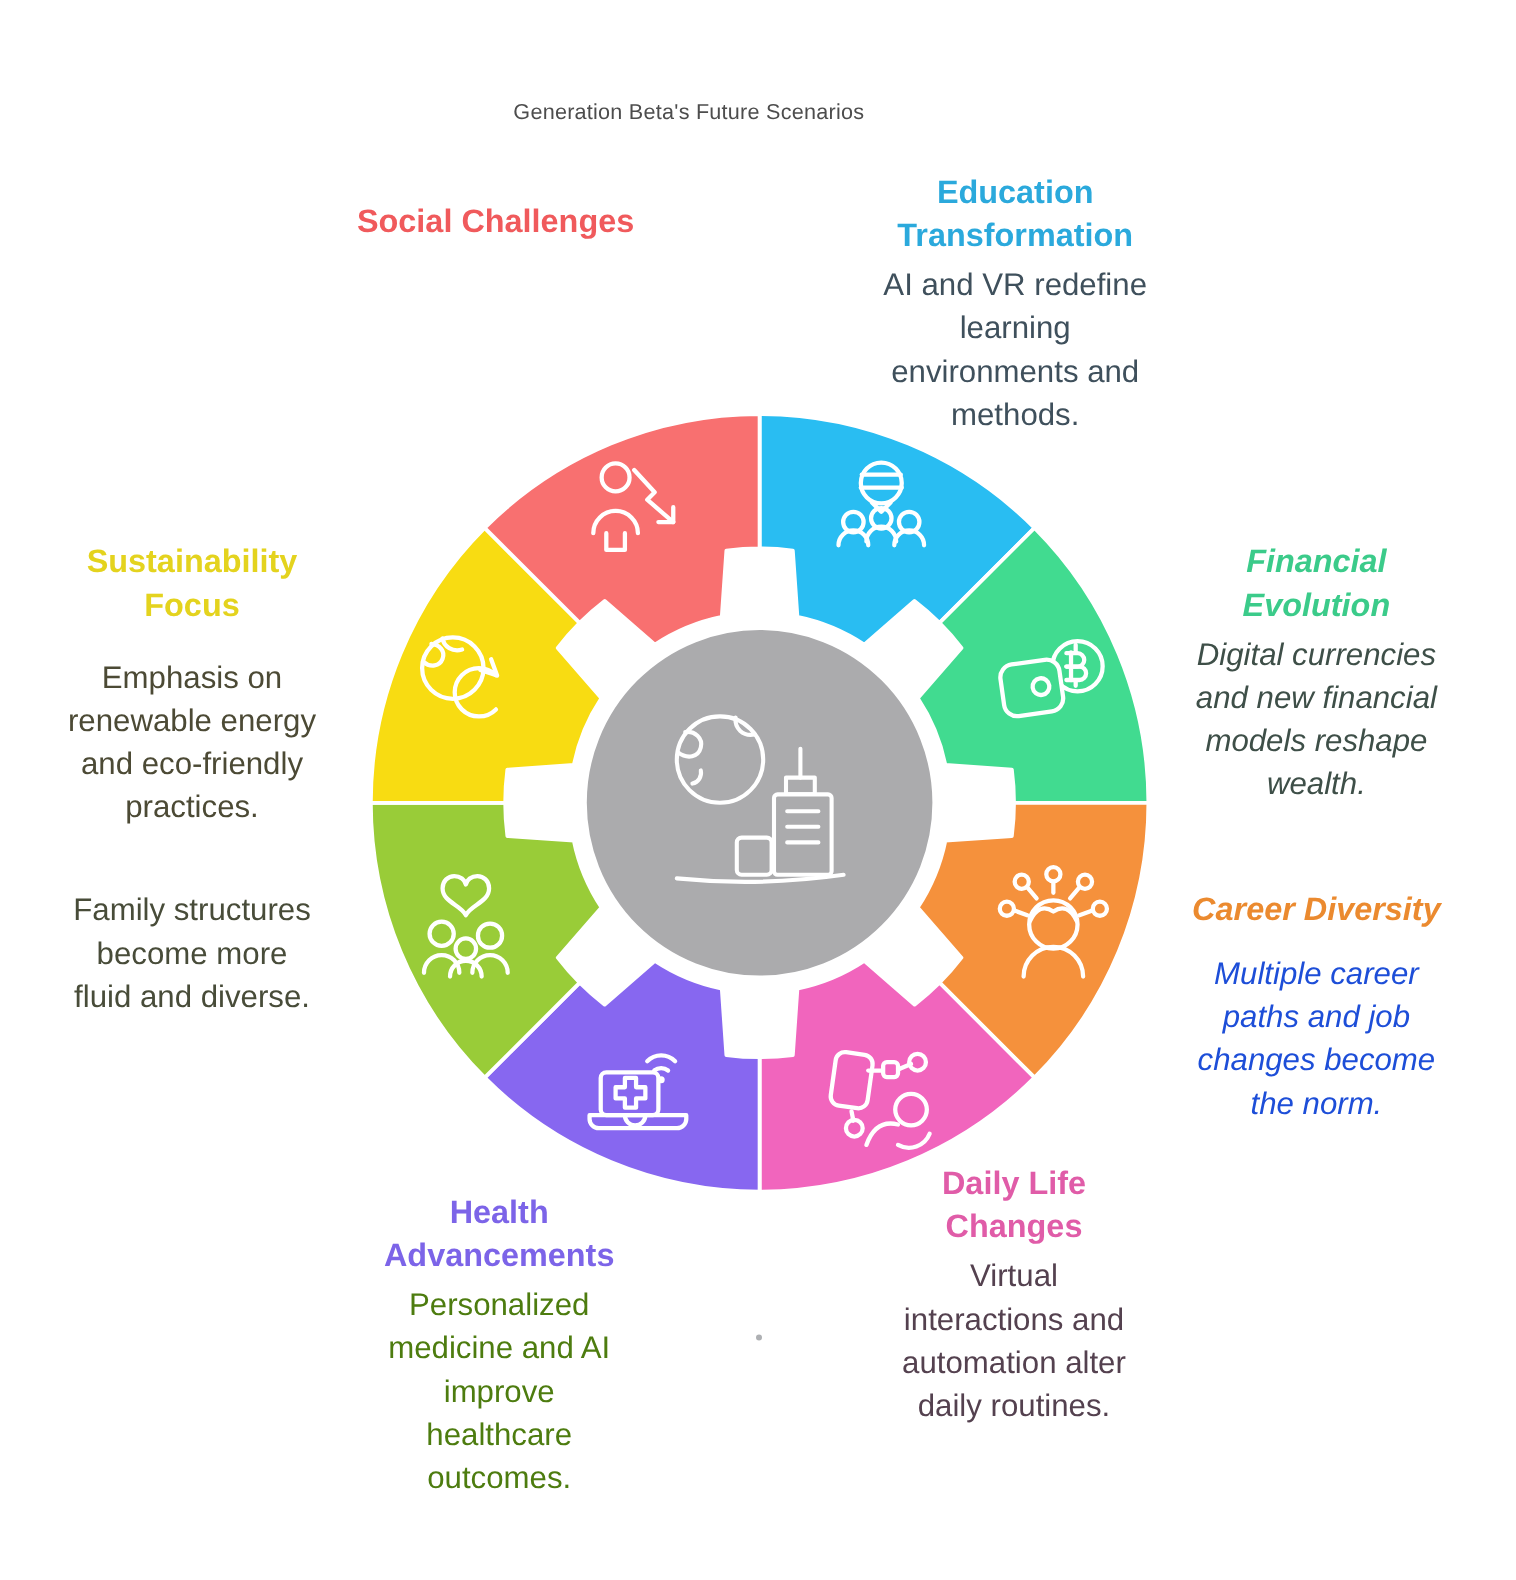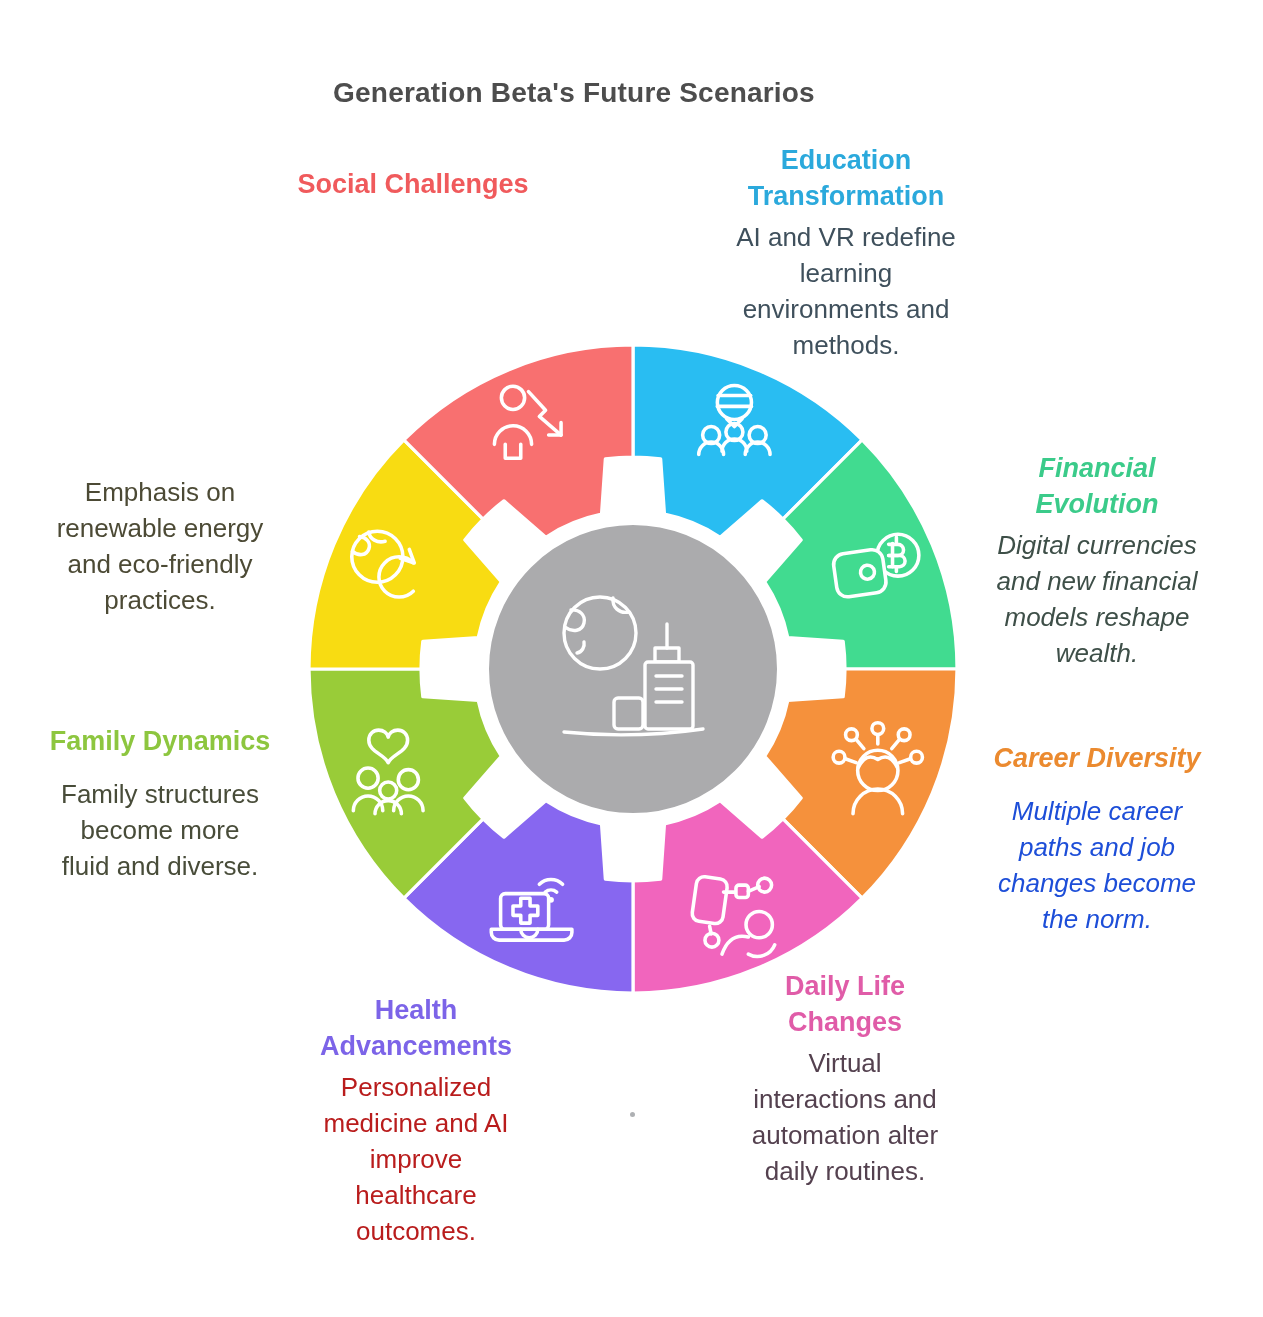"Generation Beta's Future Scenarios" .title { font-size: 28px -> 18px; font-weight: bold -> normal }
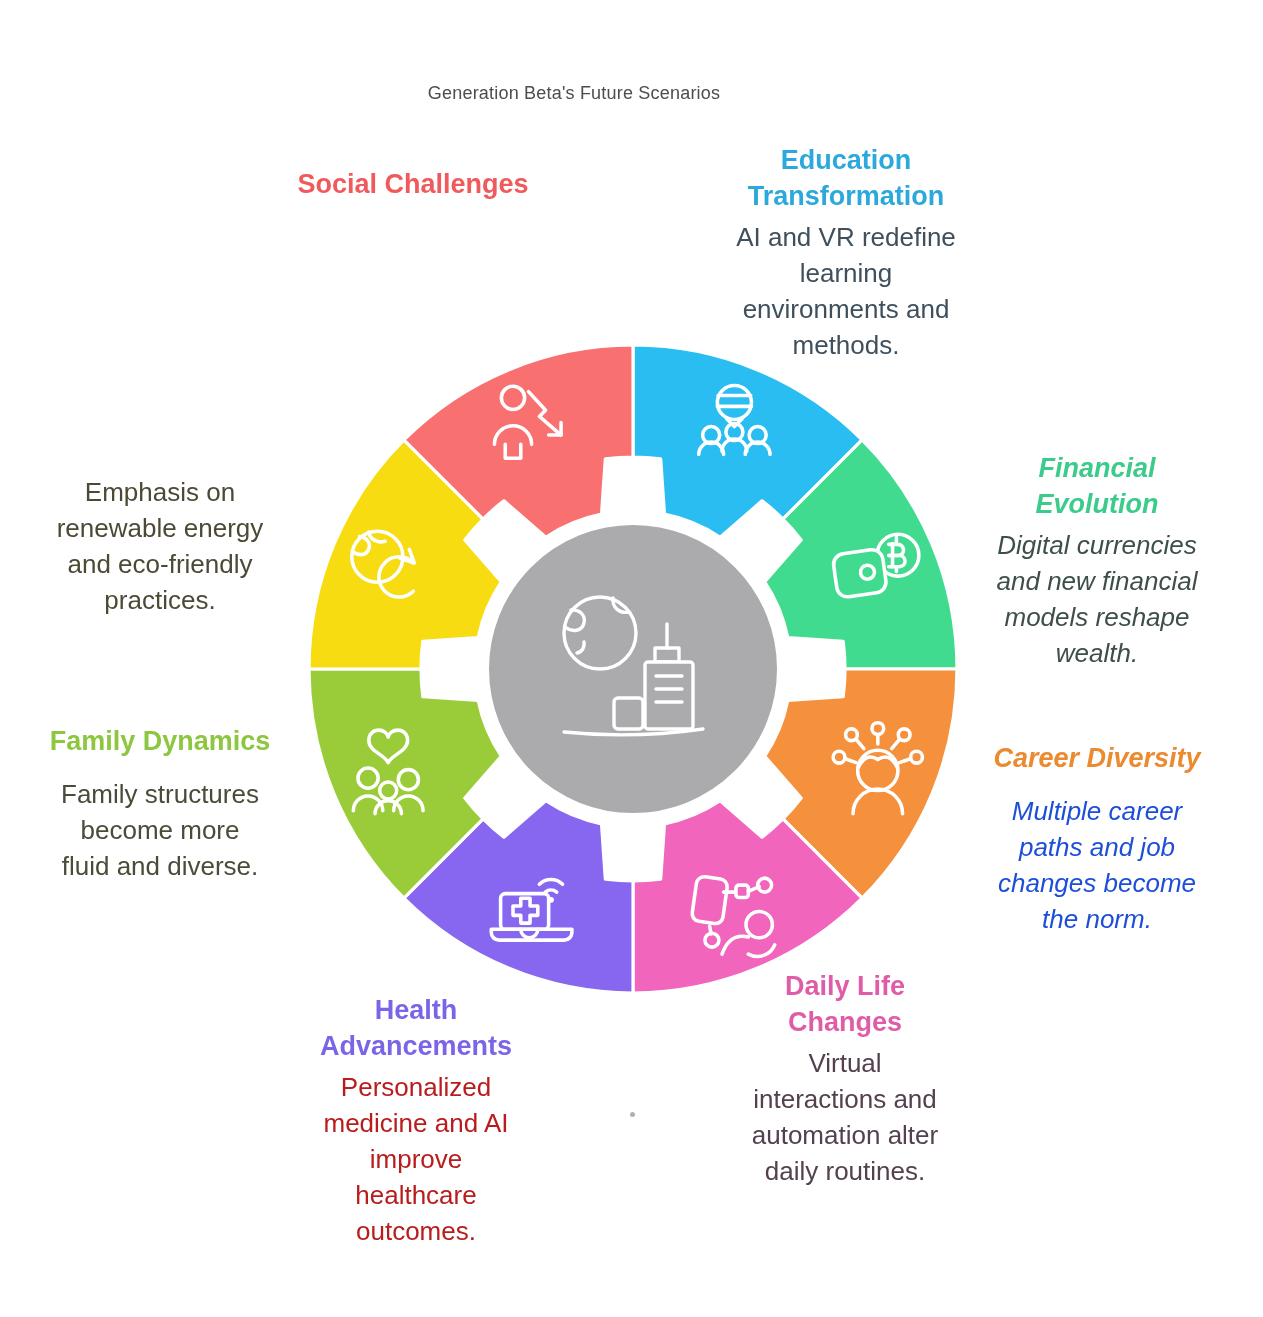"Sustainability" div.heading { html: none -> <div>Sustainability Focus</div> }
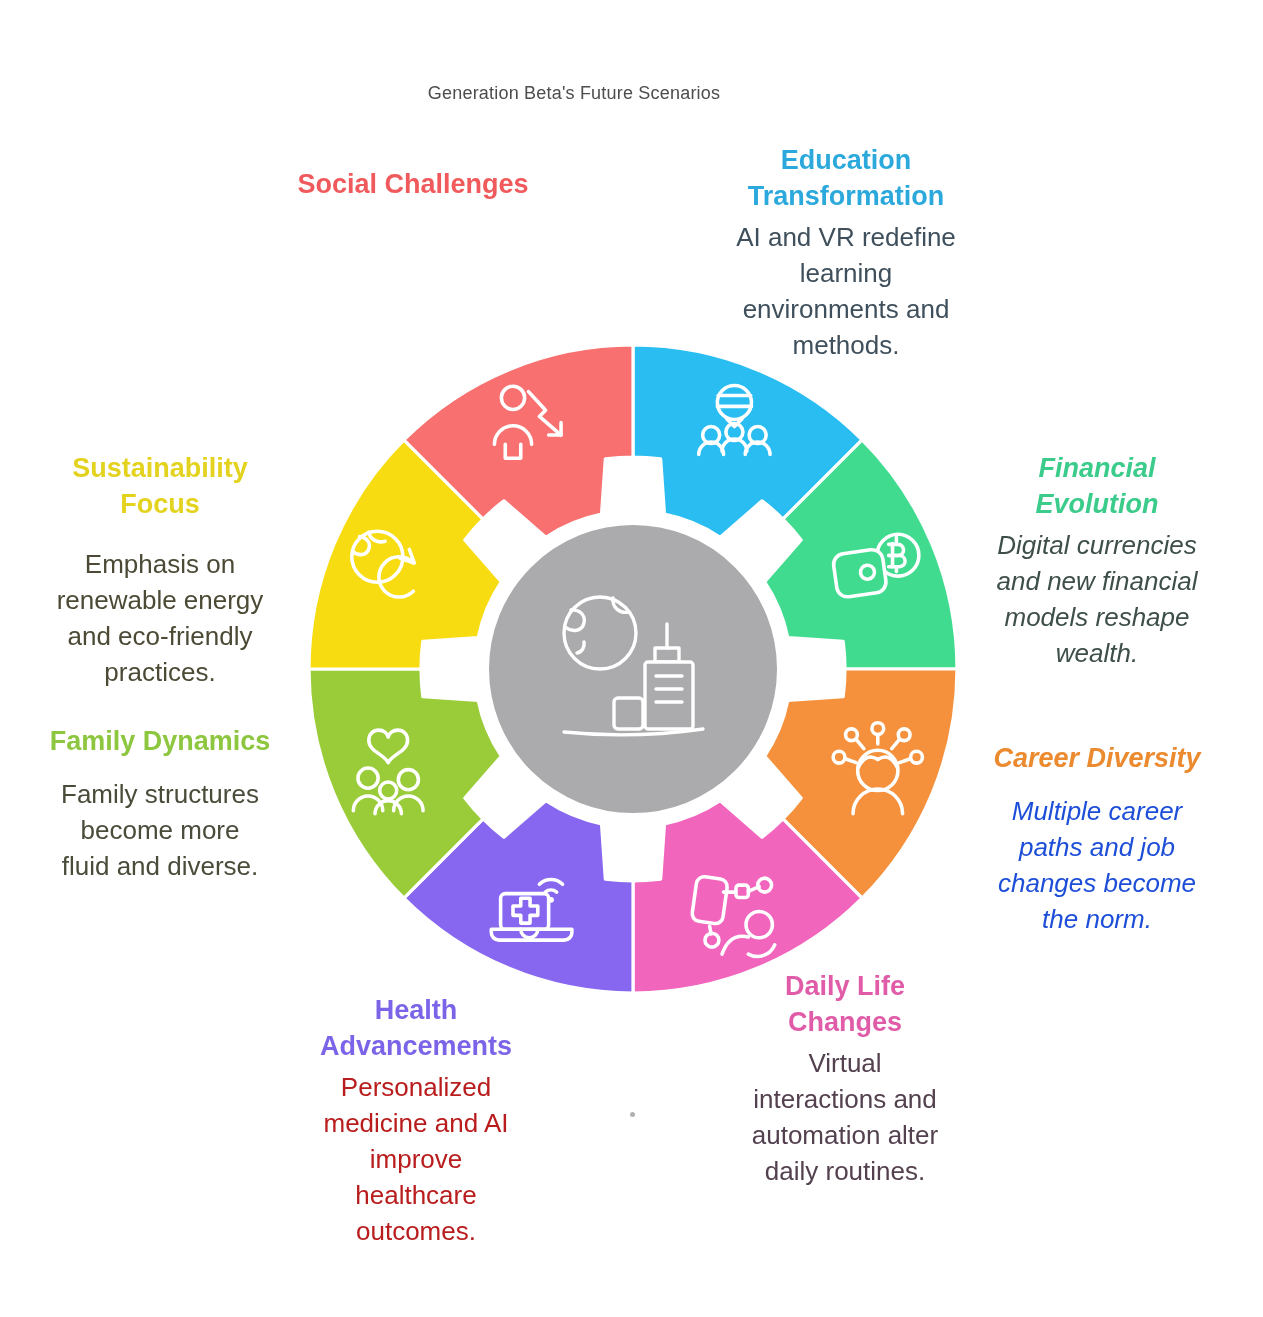"Family Dynamics" div.heading { html: <div>Family Dynamics</div> -> none }
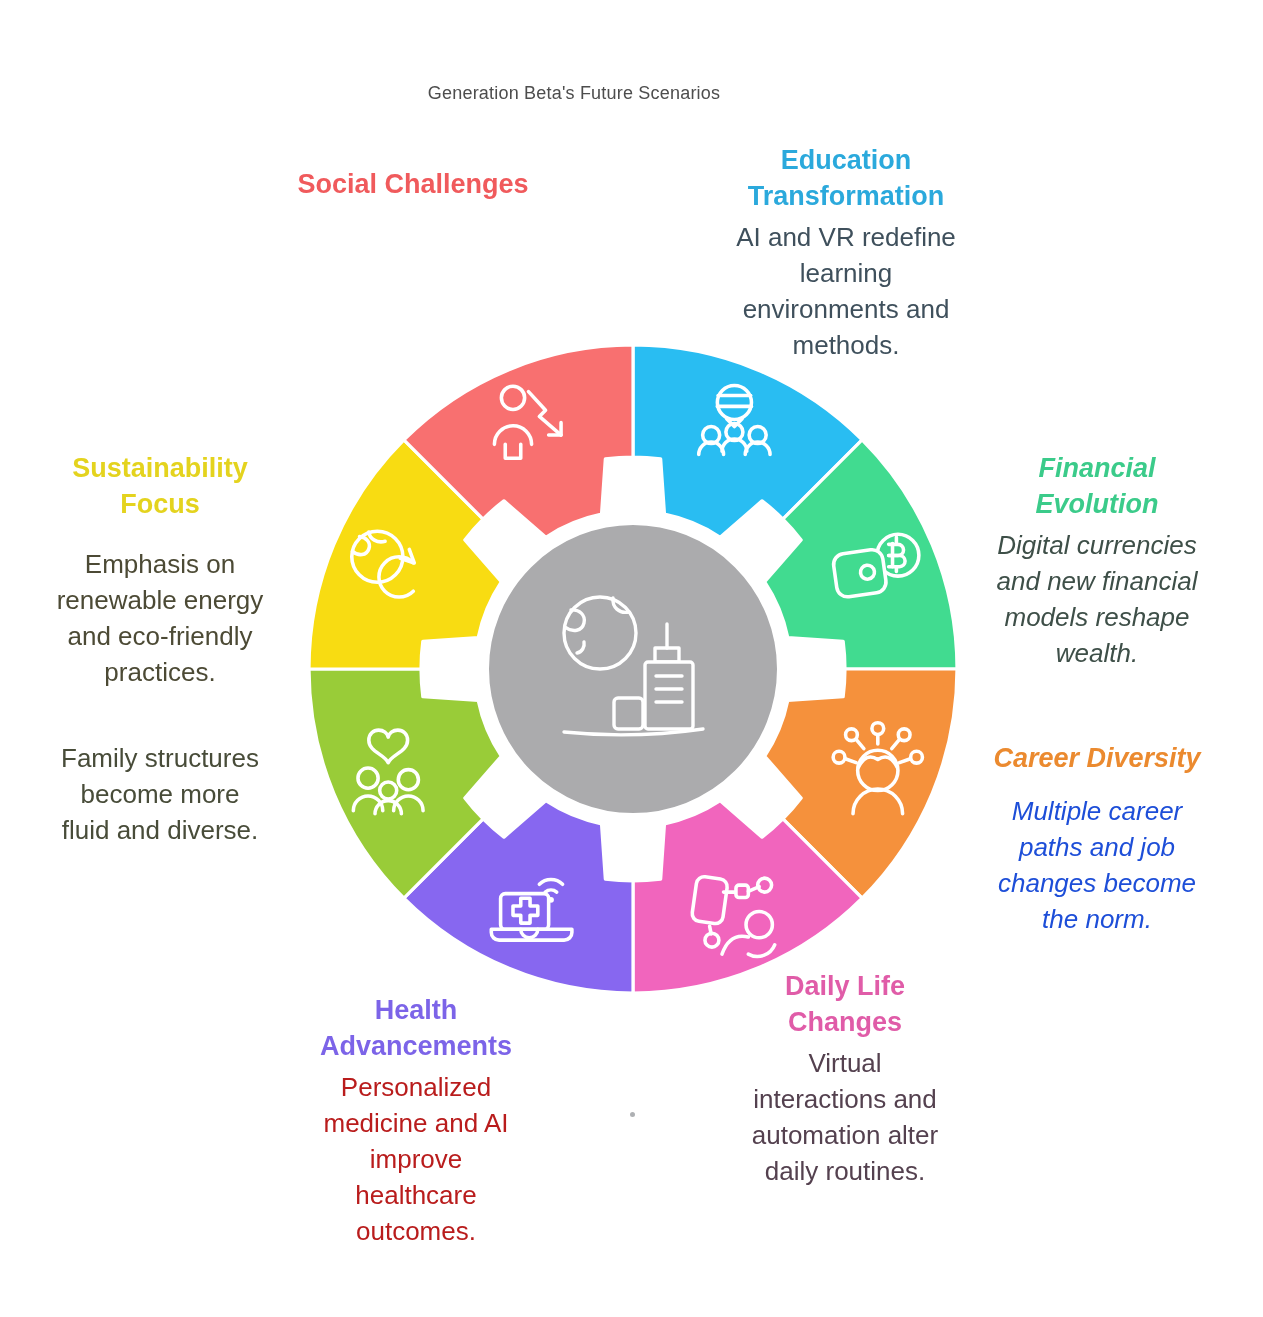"Personalized" div.desc { color: #b91c1c -> #4d7c0f }
